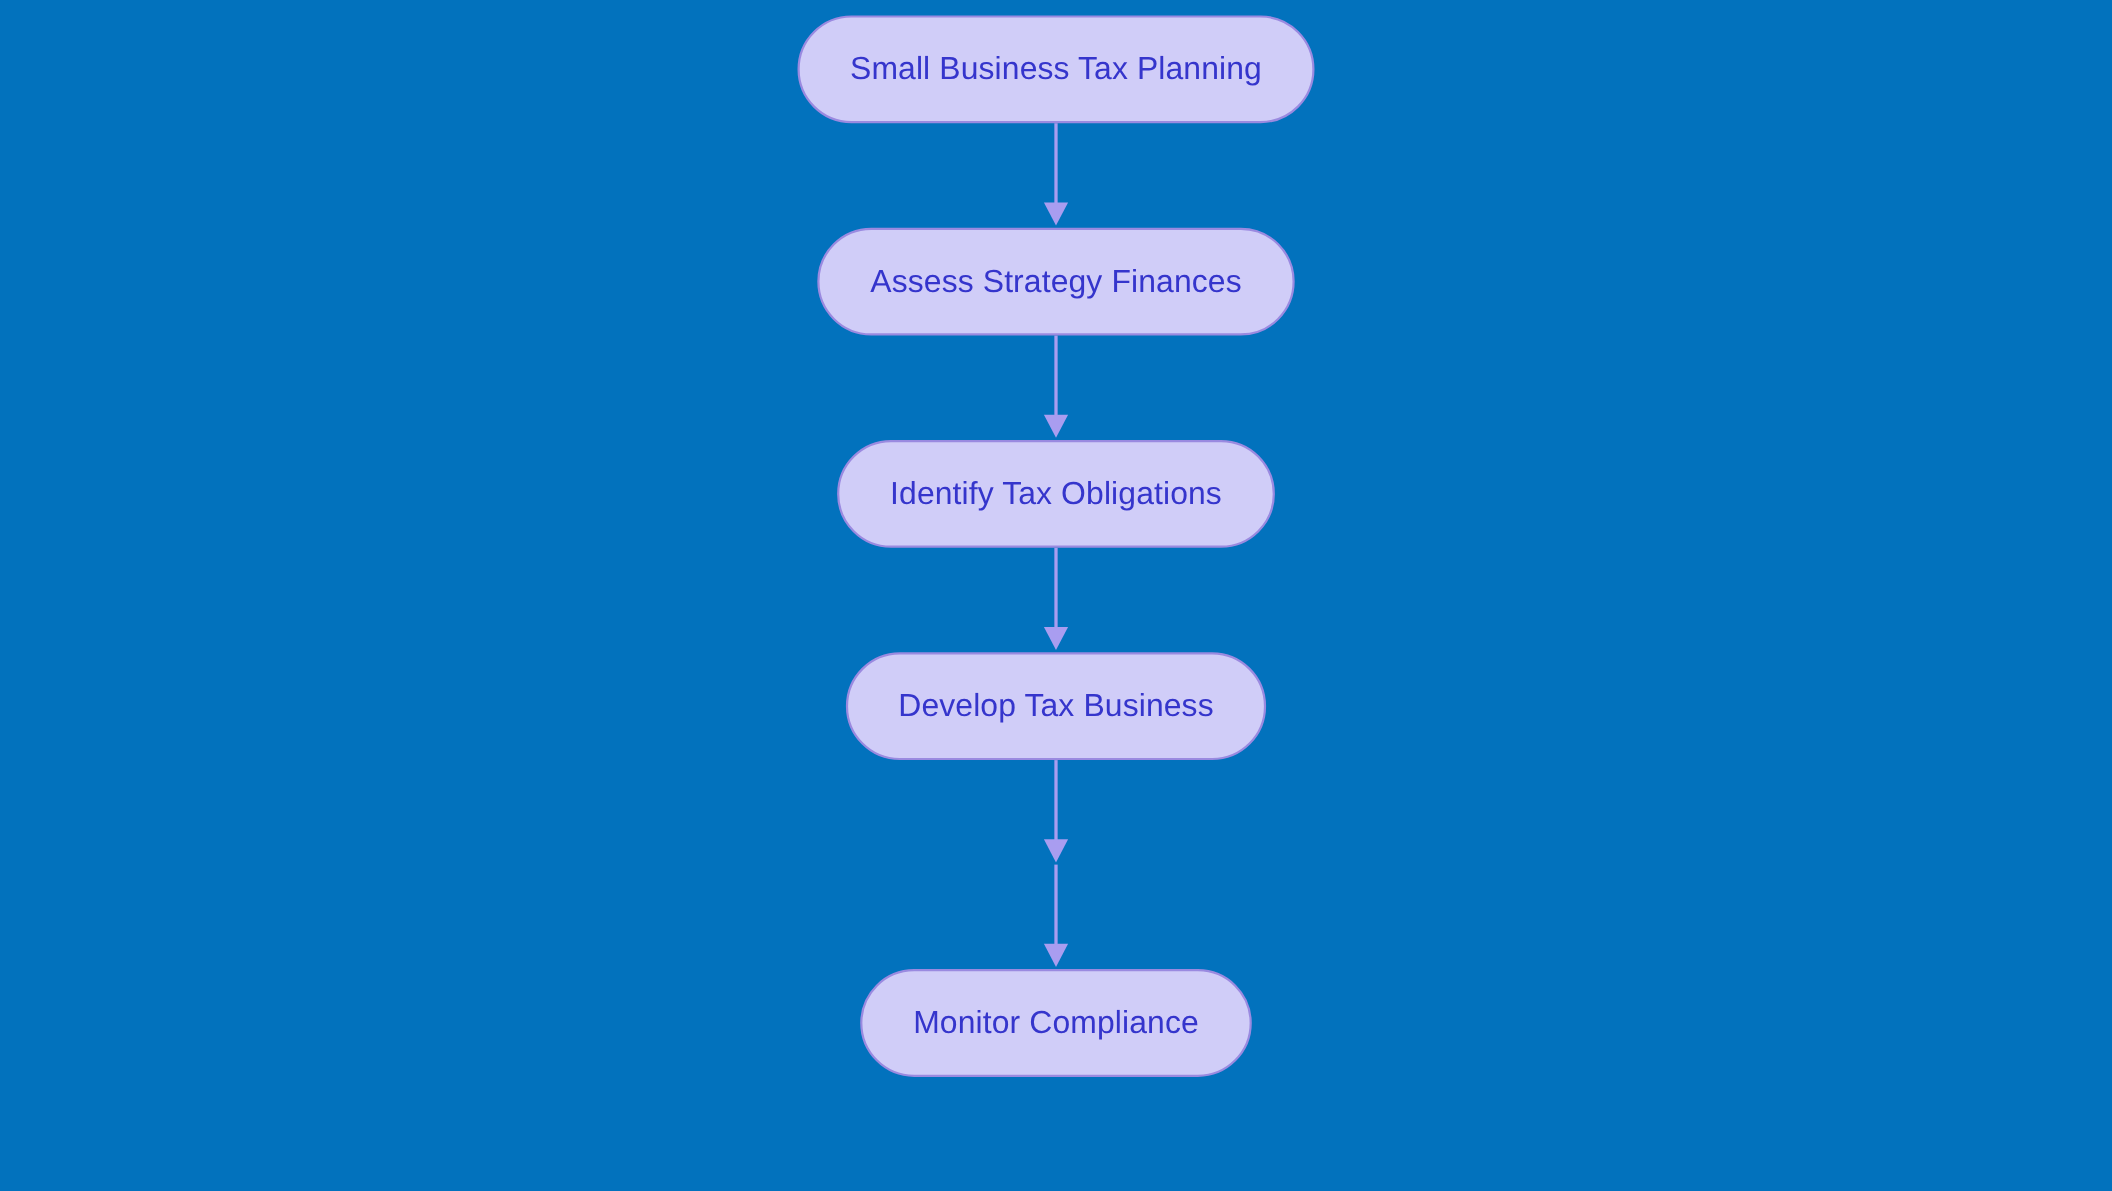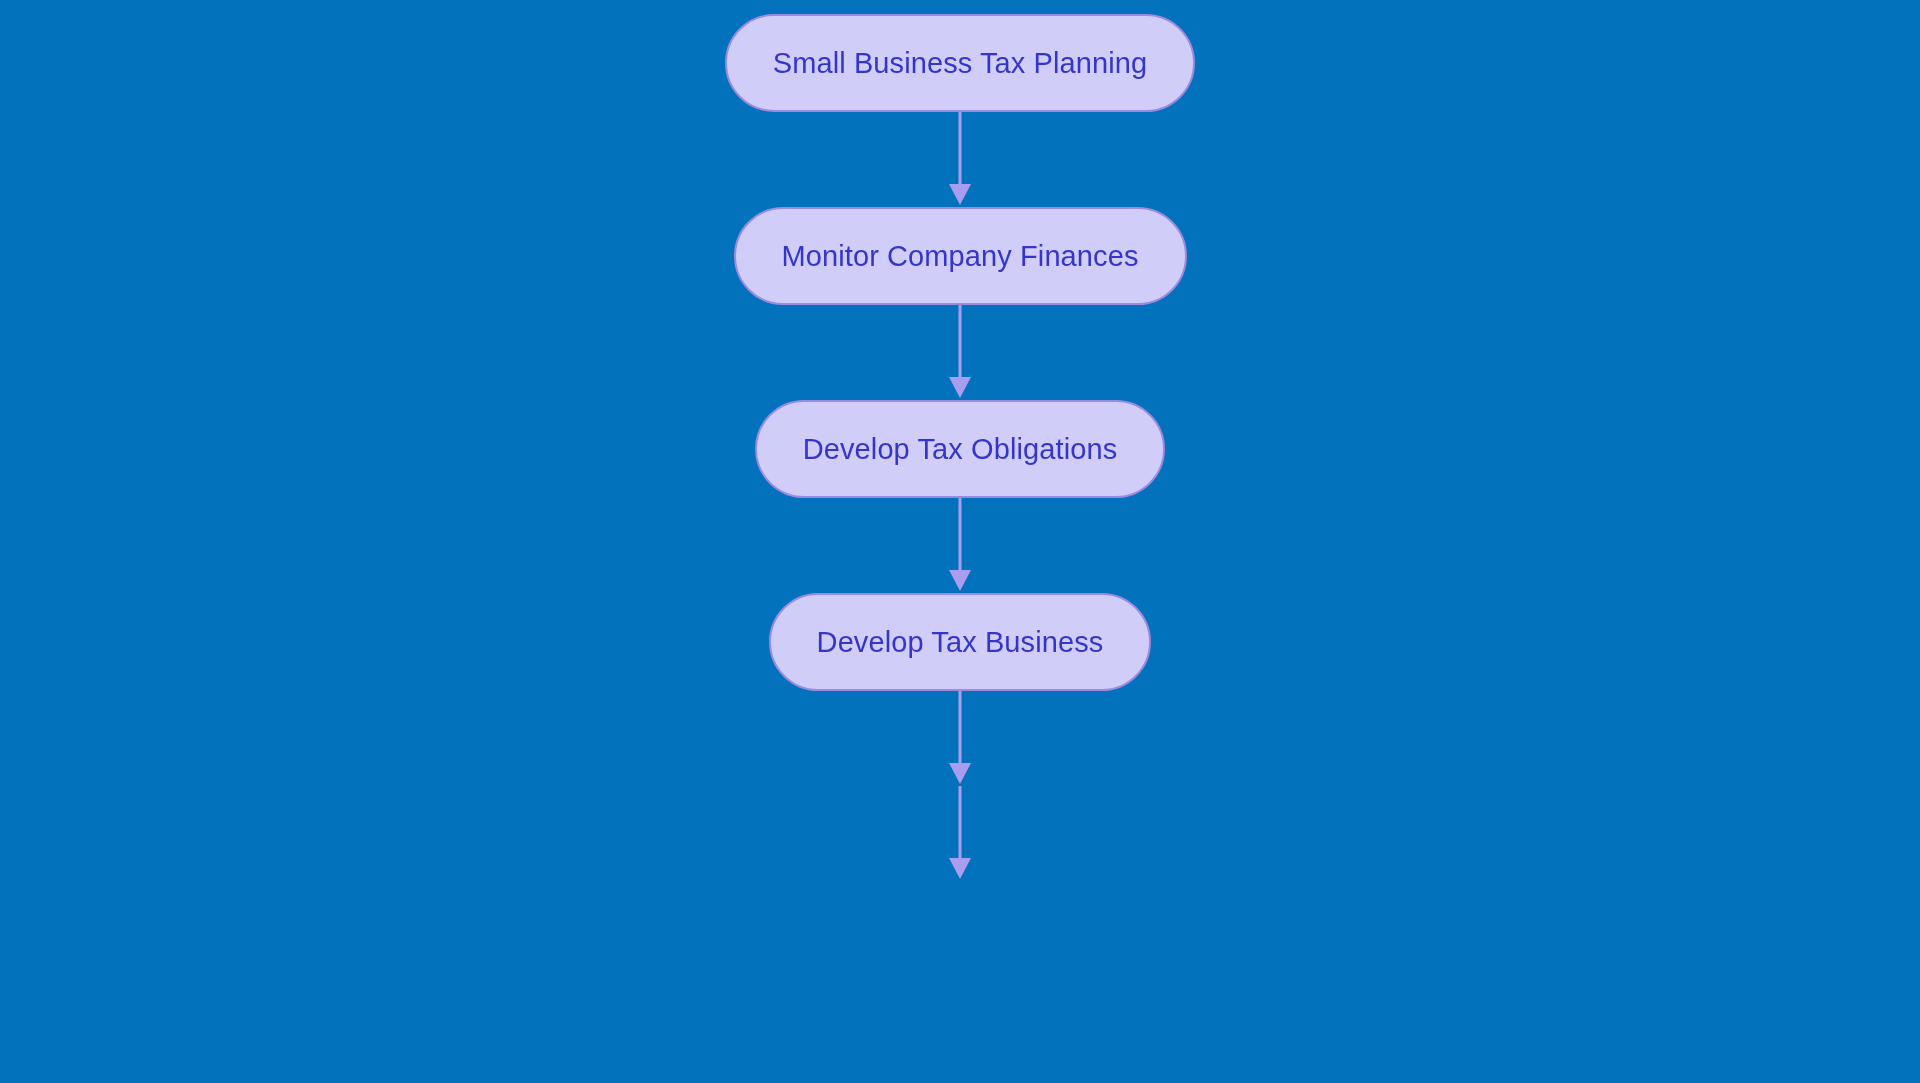"Monitor Company Finances" span.node-label { text: Monitor Company -> Assess Strategy }
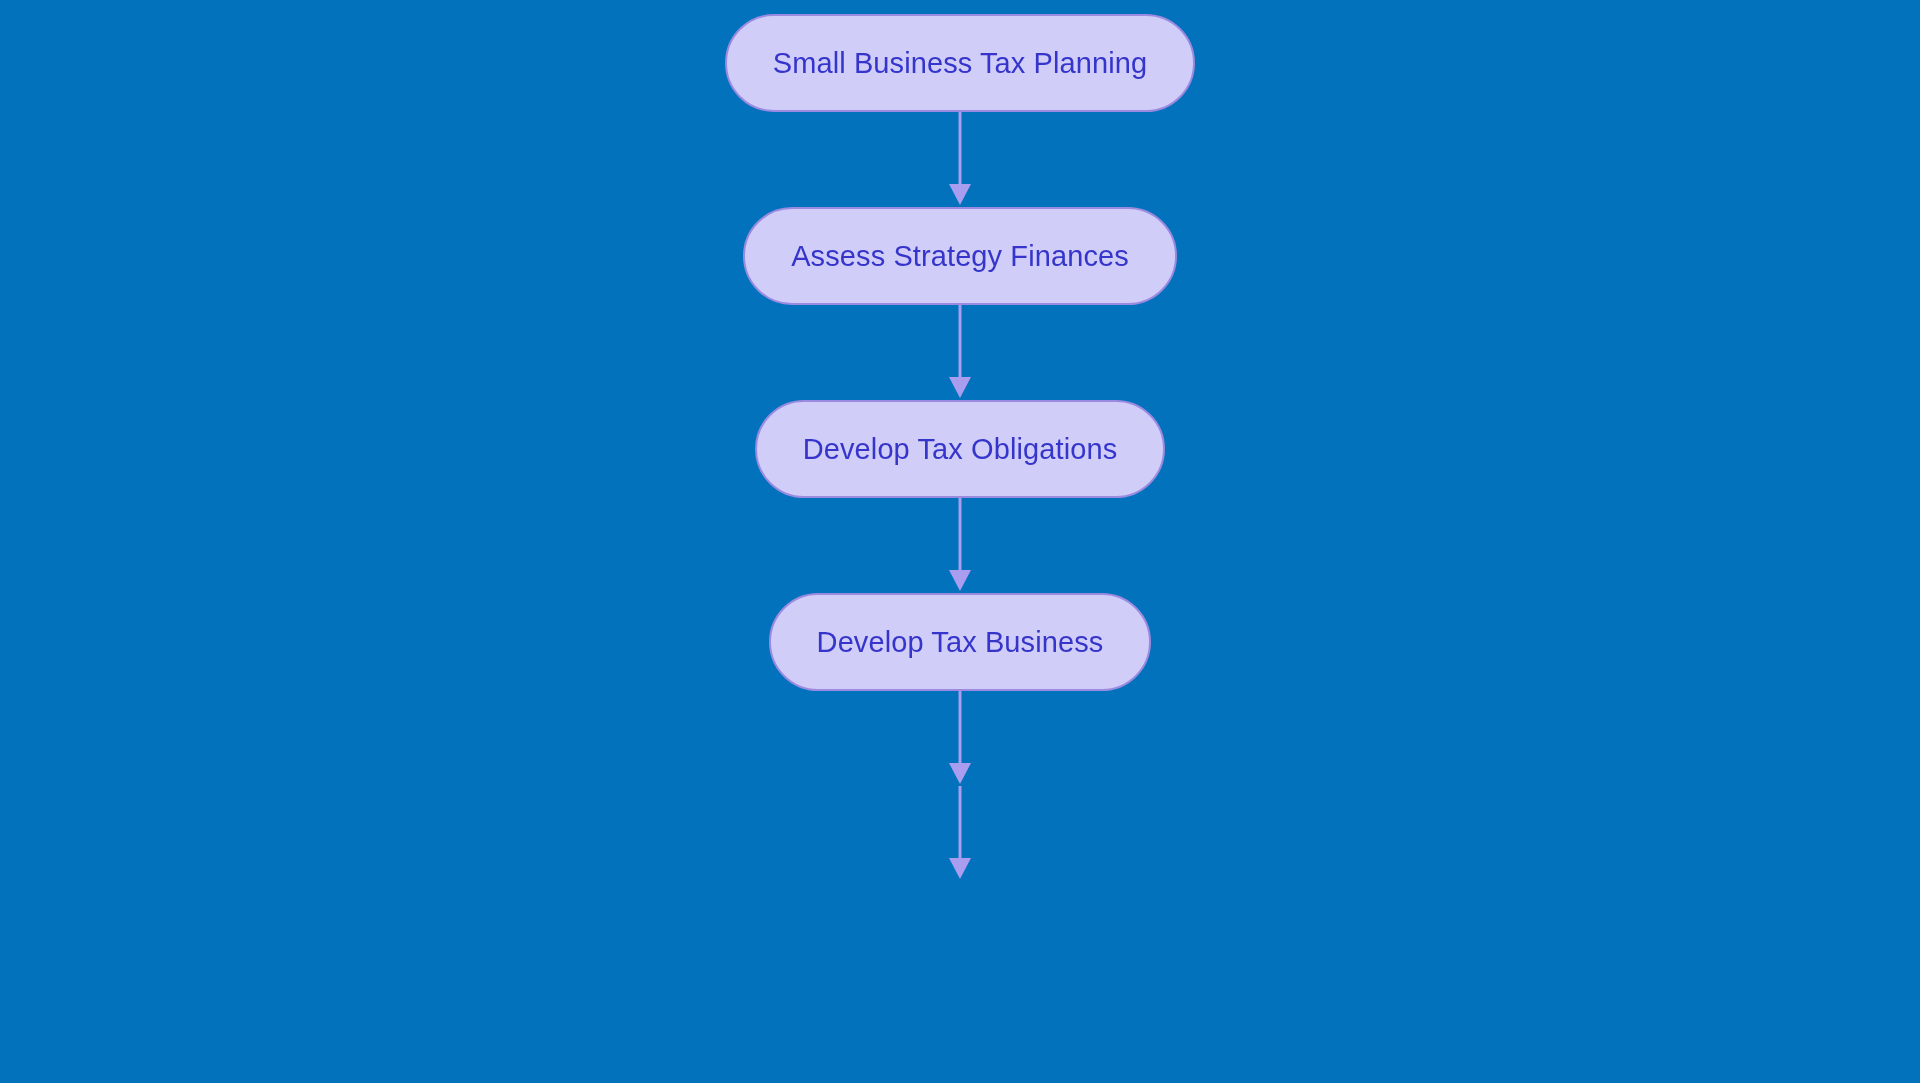"Develop Tax Obligations" span.node-label { text: Develop -> Identify }
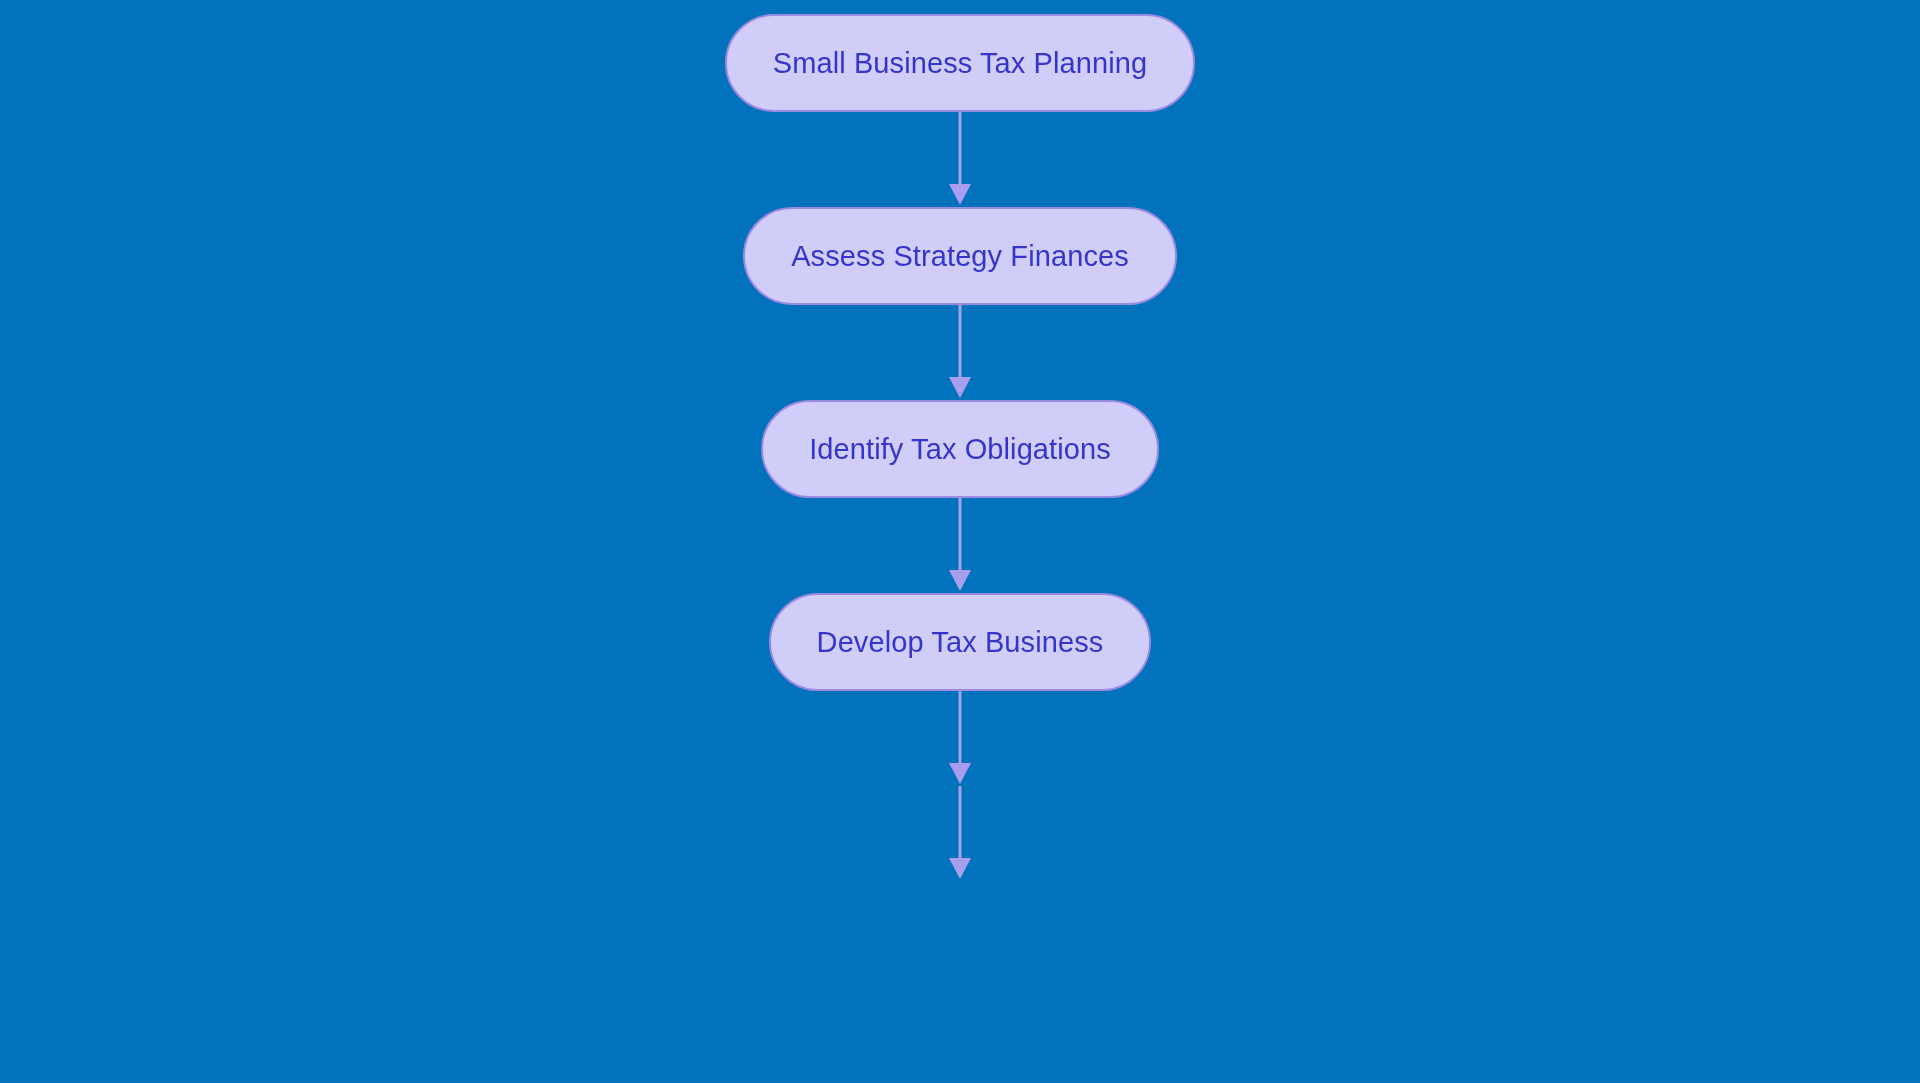"Monitor Compliance" div.node { html: none -> <div> <span>Monitor Compliance</span> </div> }
